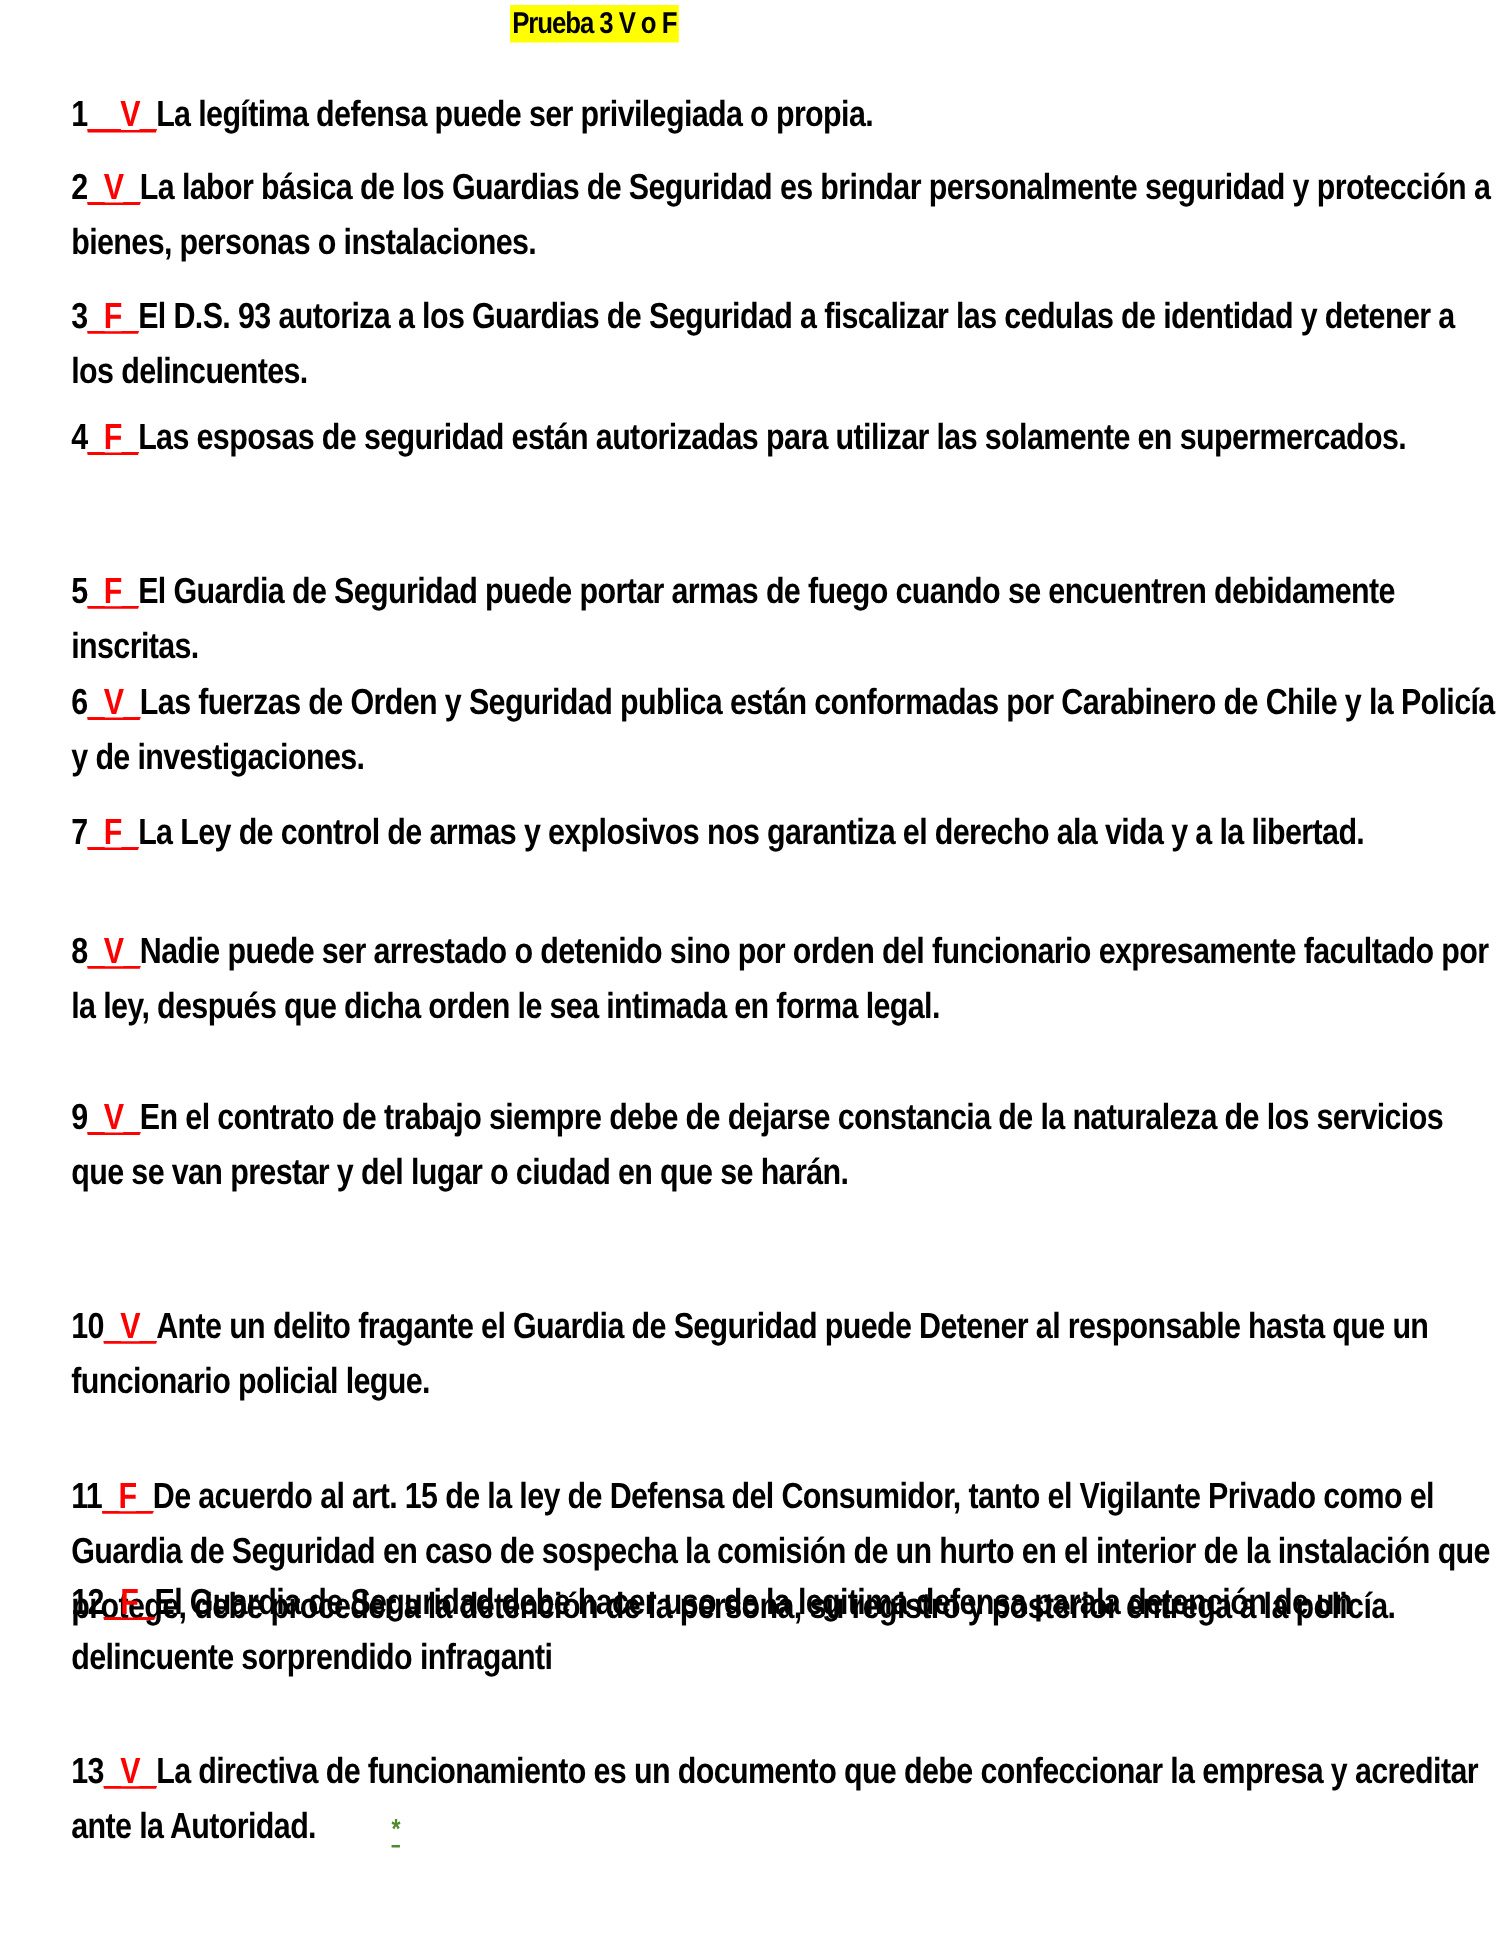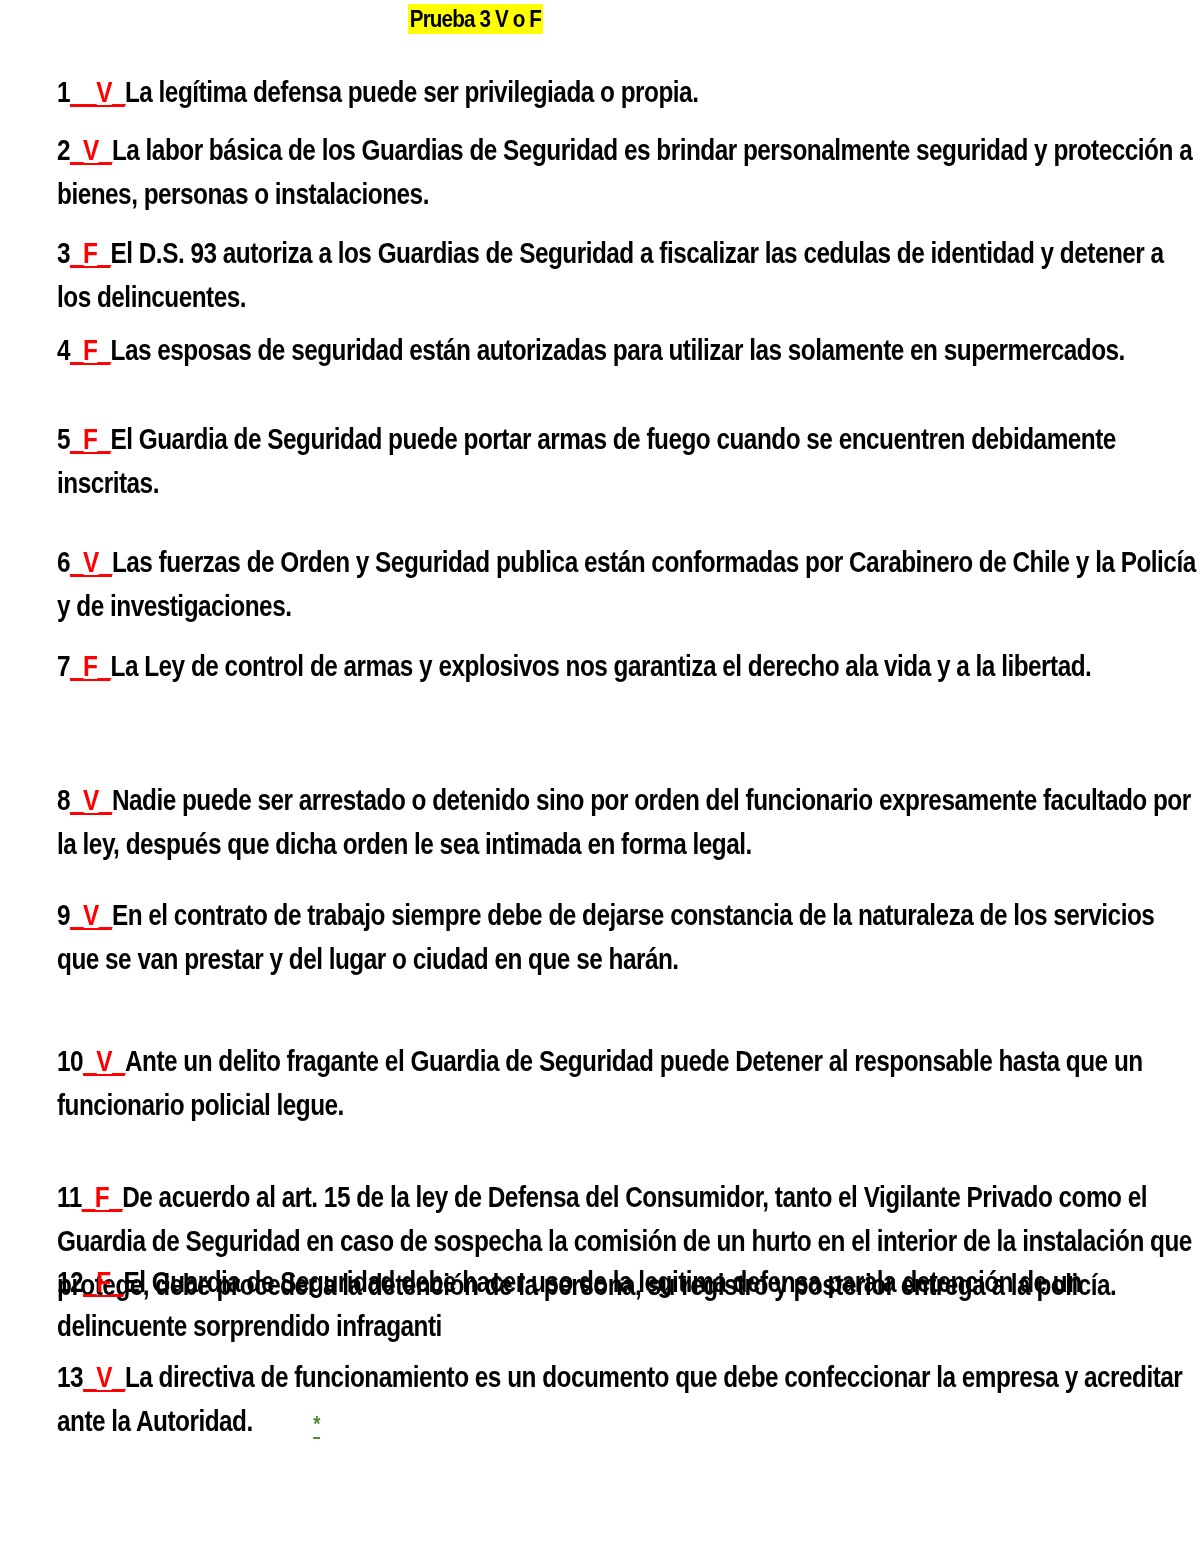"5_F_El Guardia de Seguridad puede" div.question { top: 417px -> 451px }
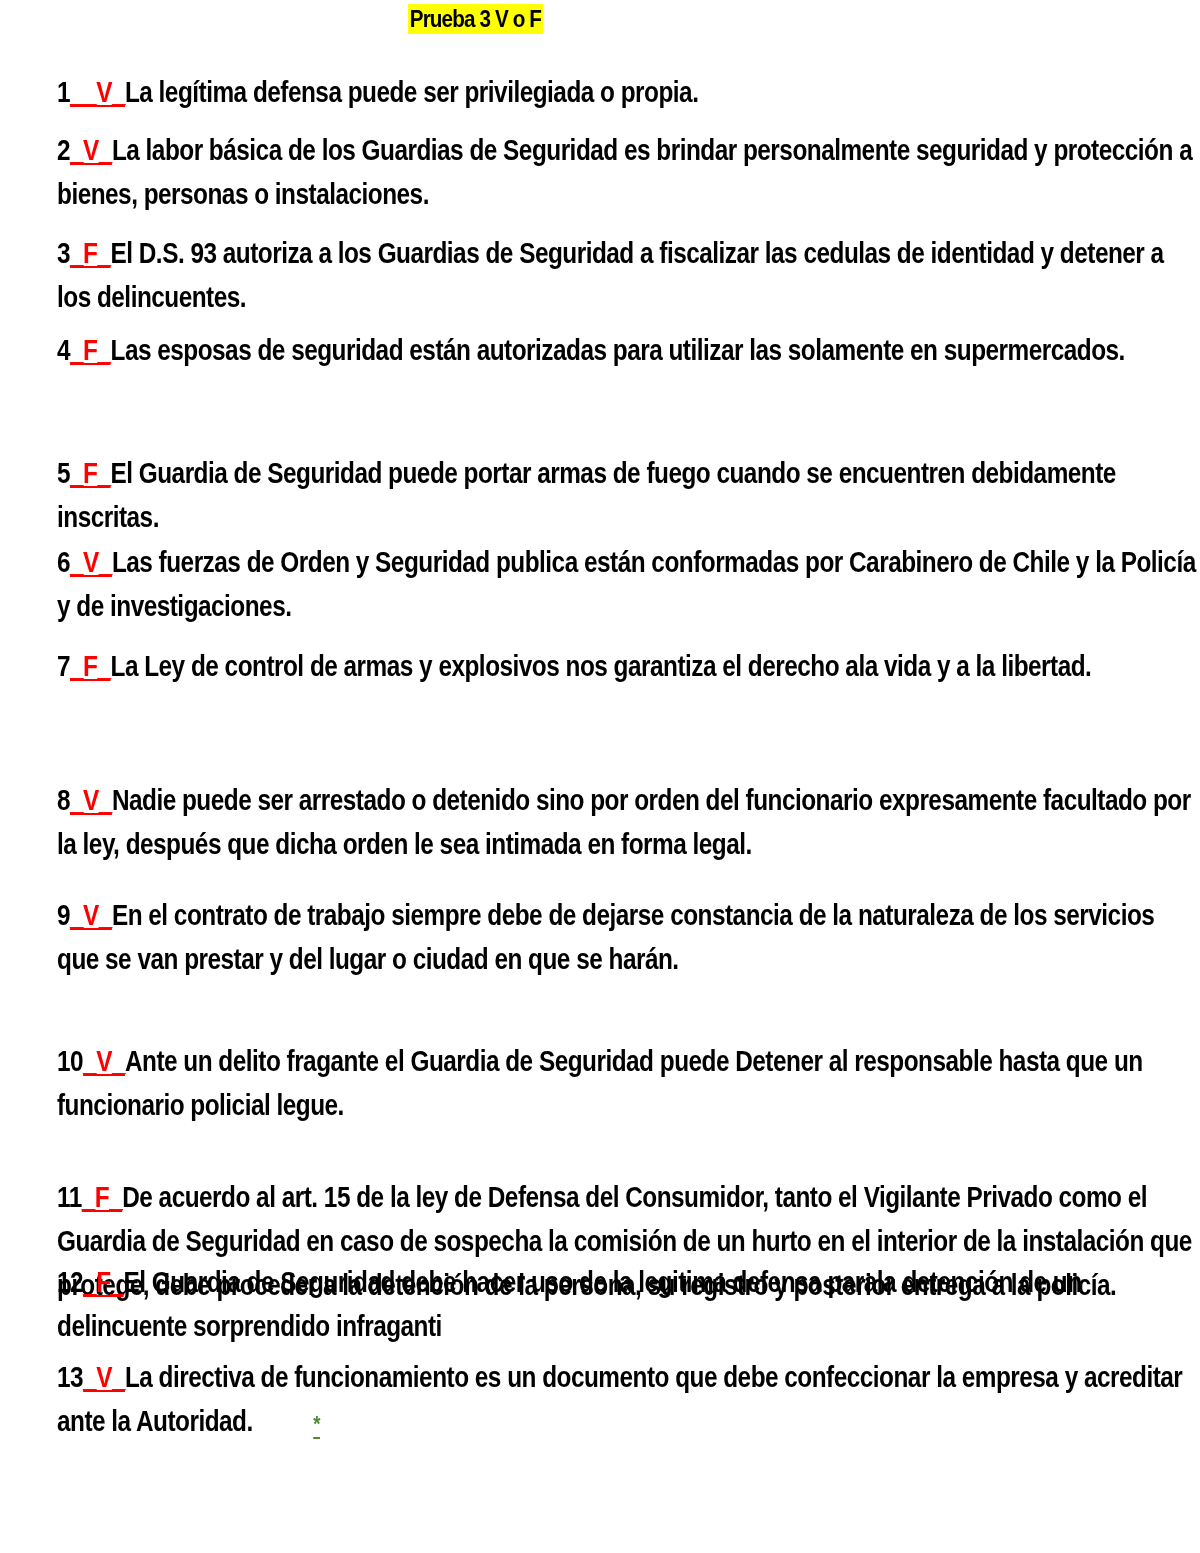"8_V_Nadie puede ser arrestado o" div.question { top: 778px -> 739px }
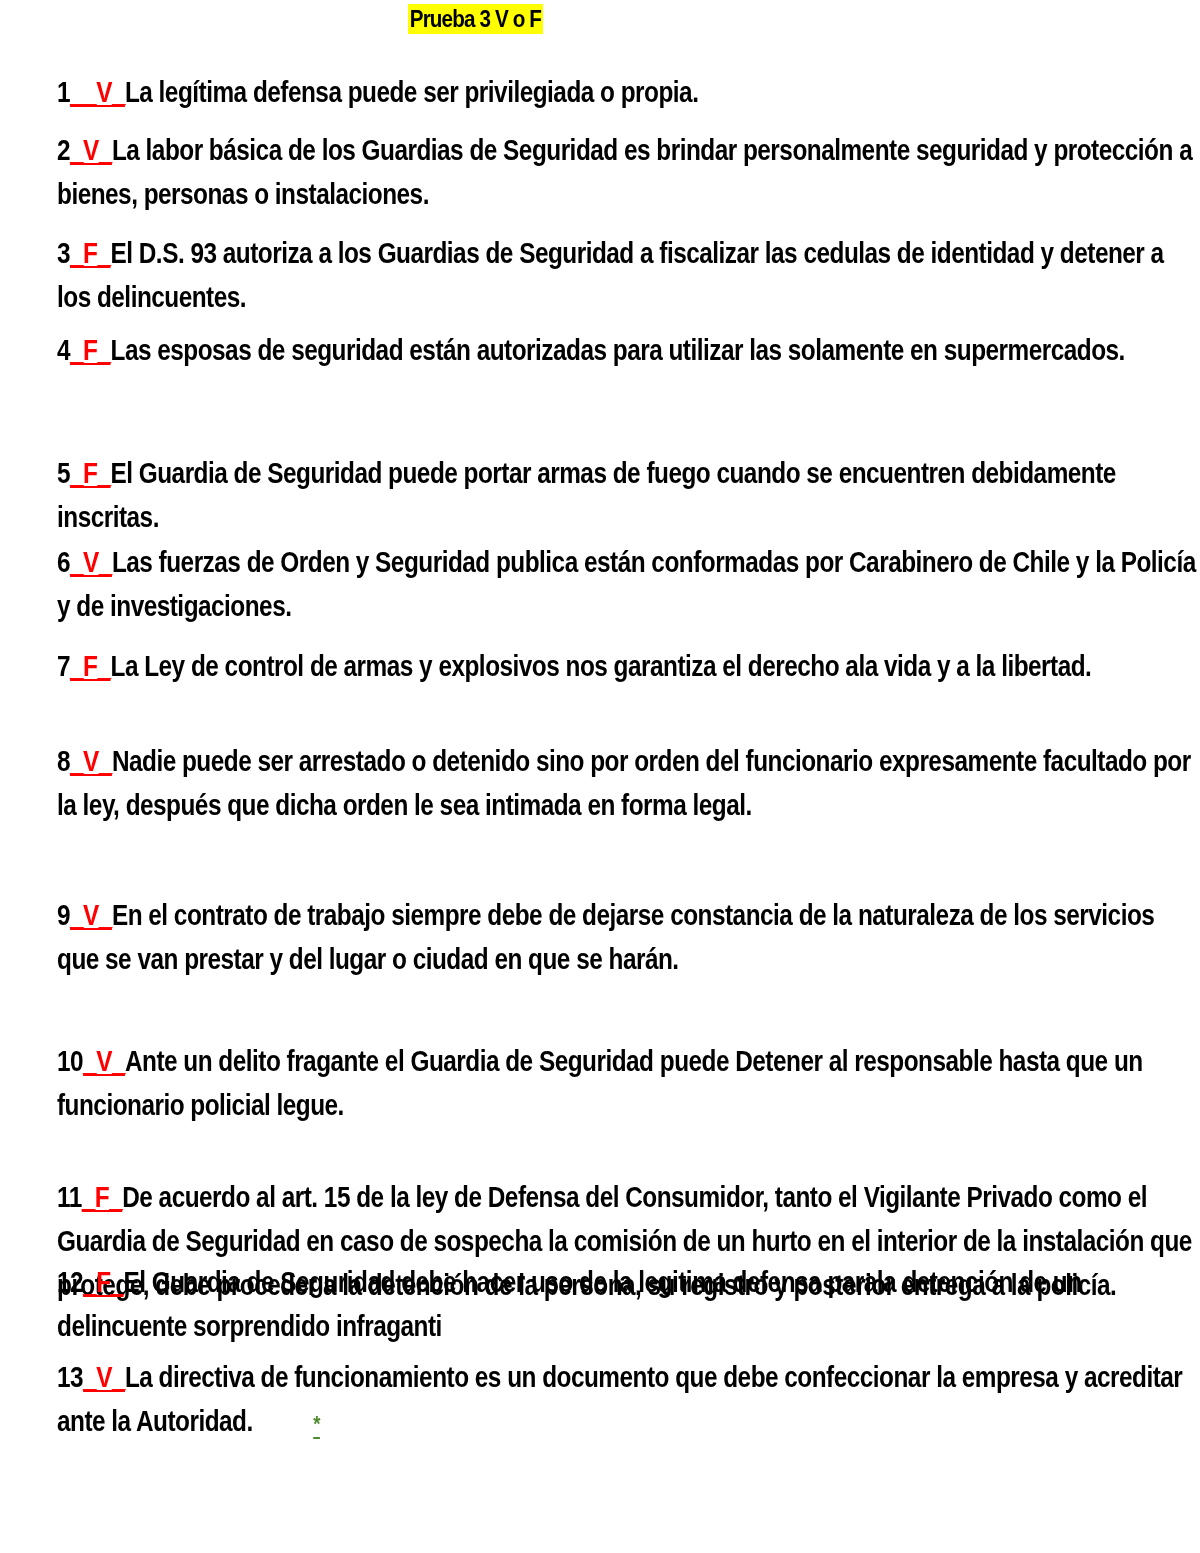"9_V_En el contrato de trabajo" div.question { top: 893px -> 872px }
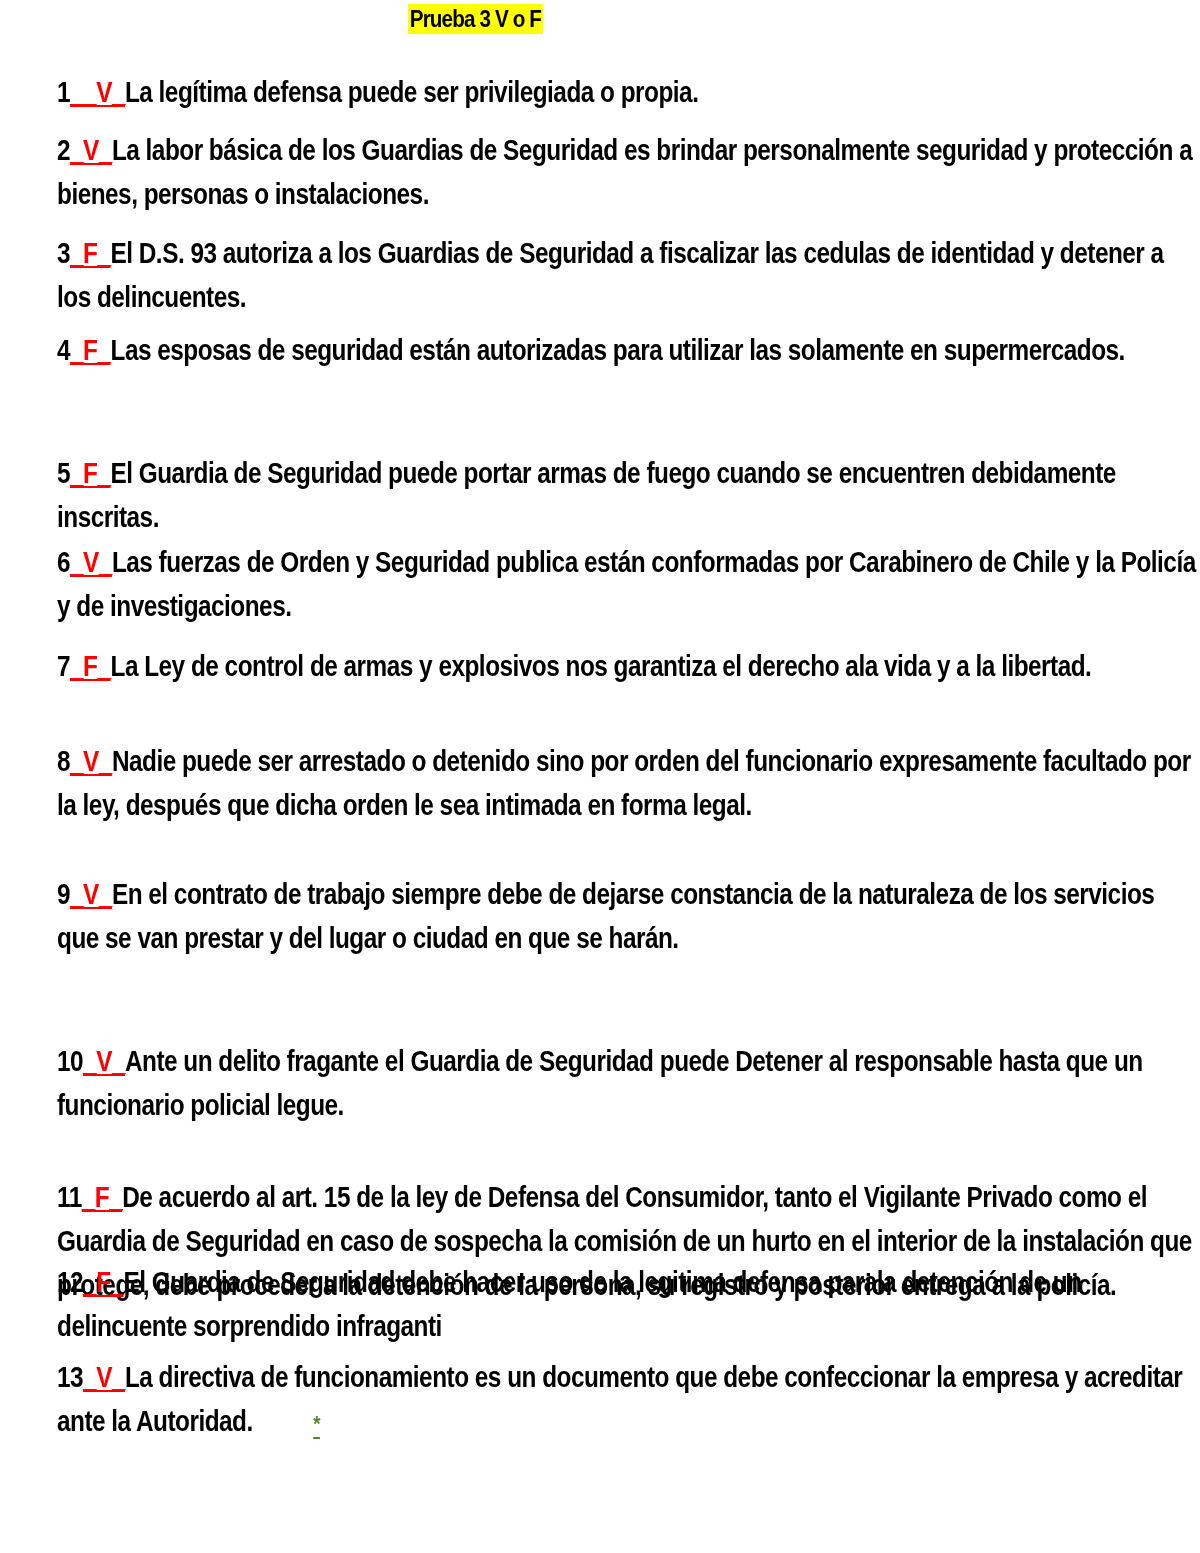"13_V_La directiva de funcionamiento es" div.question { top: 1355px -> 1395px }
